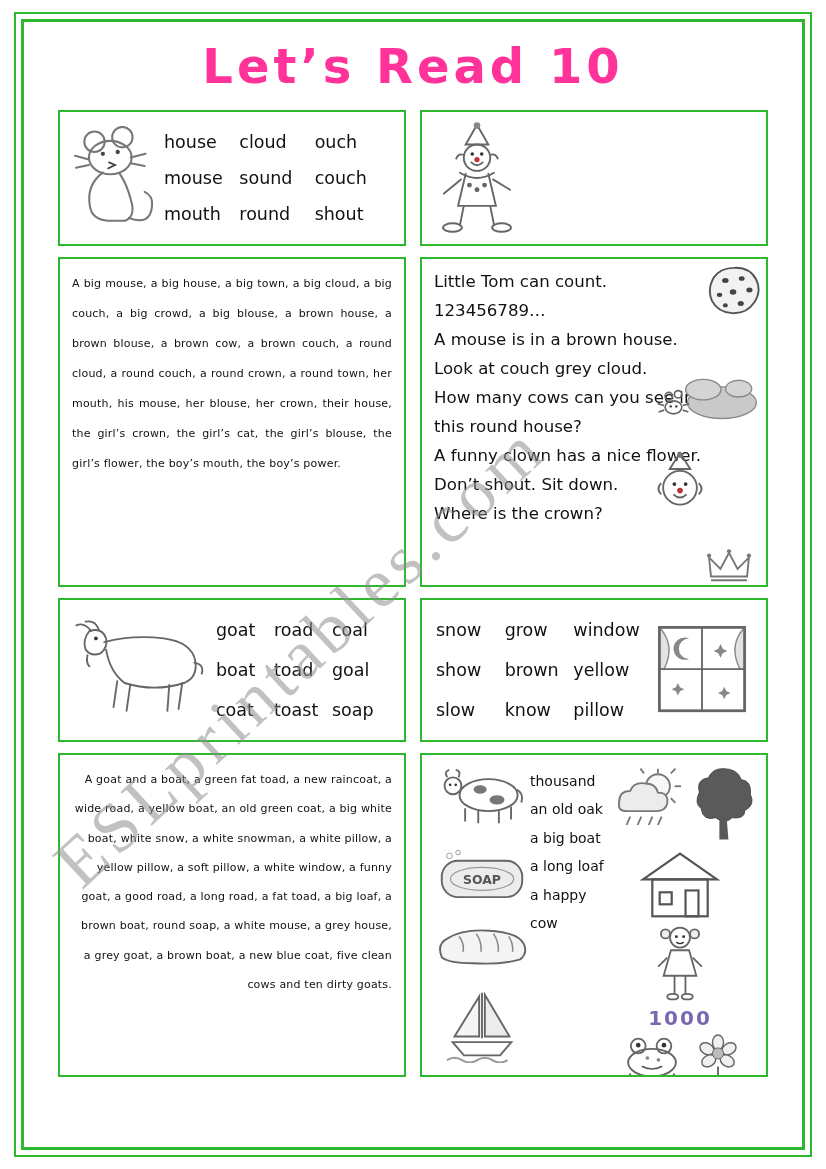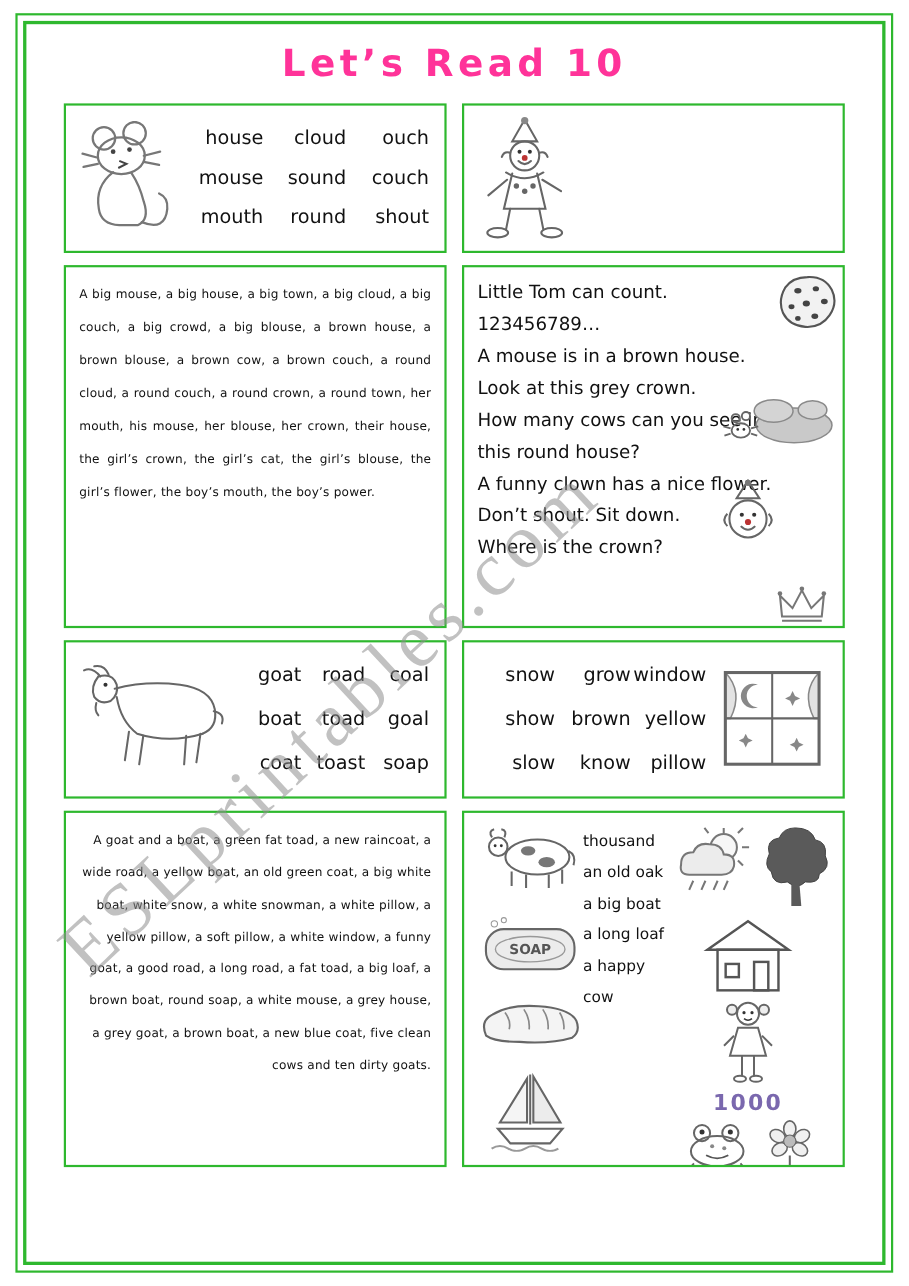"Let’s Read 10" .title { font-size: 34px -> 48px }
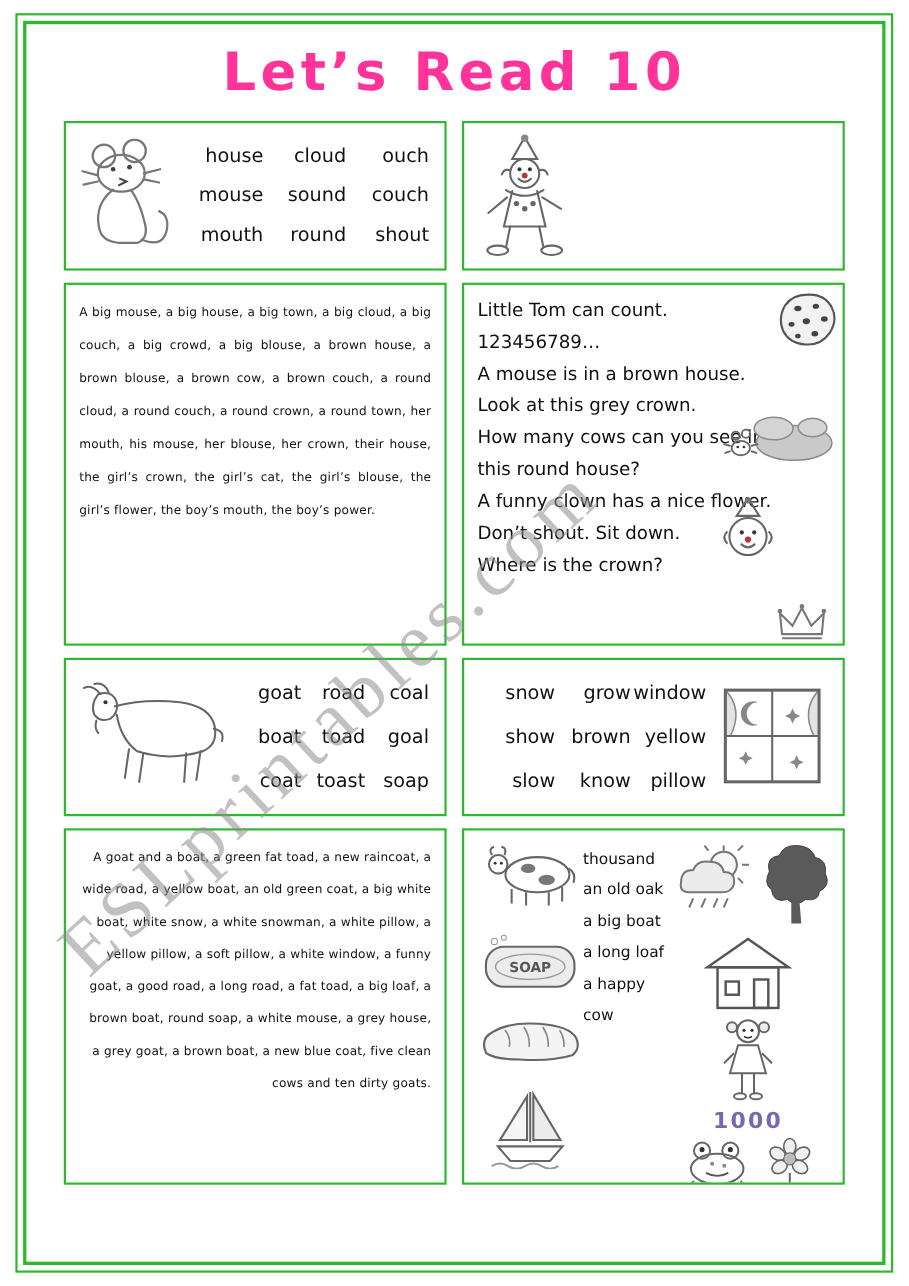"house" .wordgrid .w { text-align: right -> left }
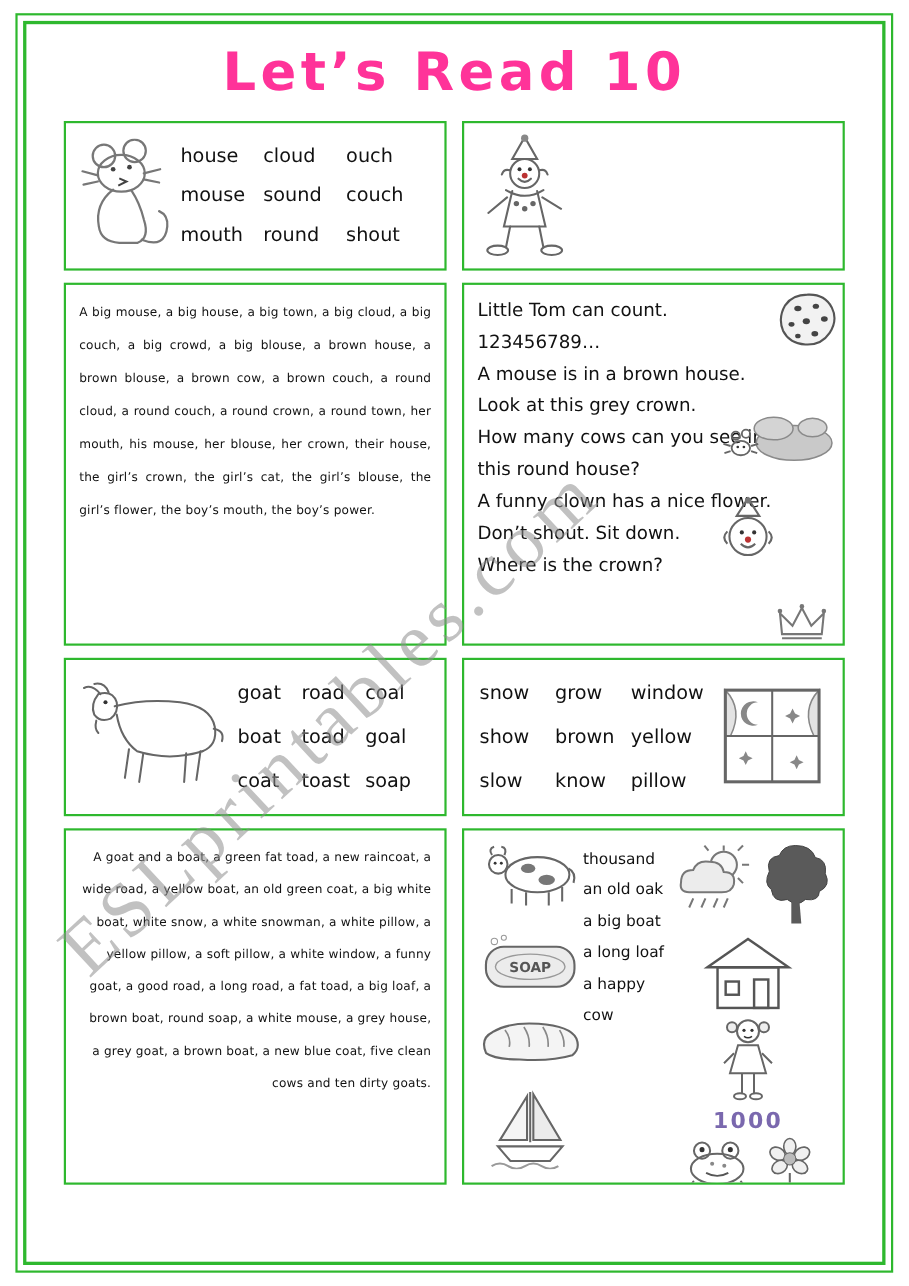"Look at this grey crown." div.ln { text: this grey crown -> couch grey cloud }
